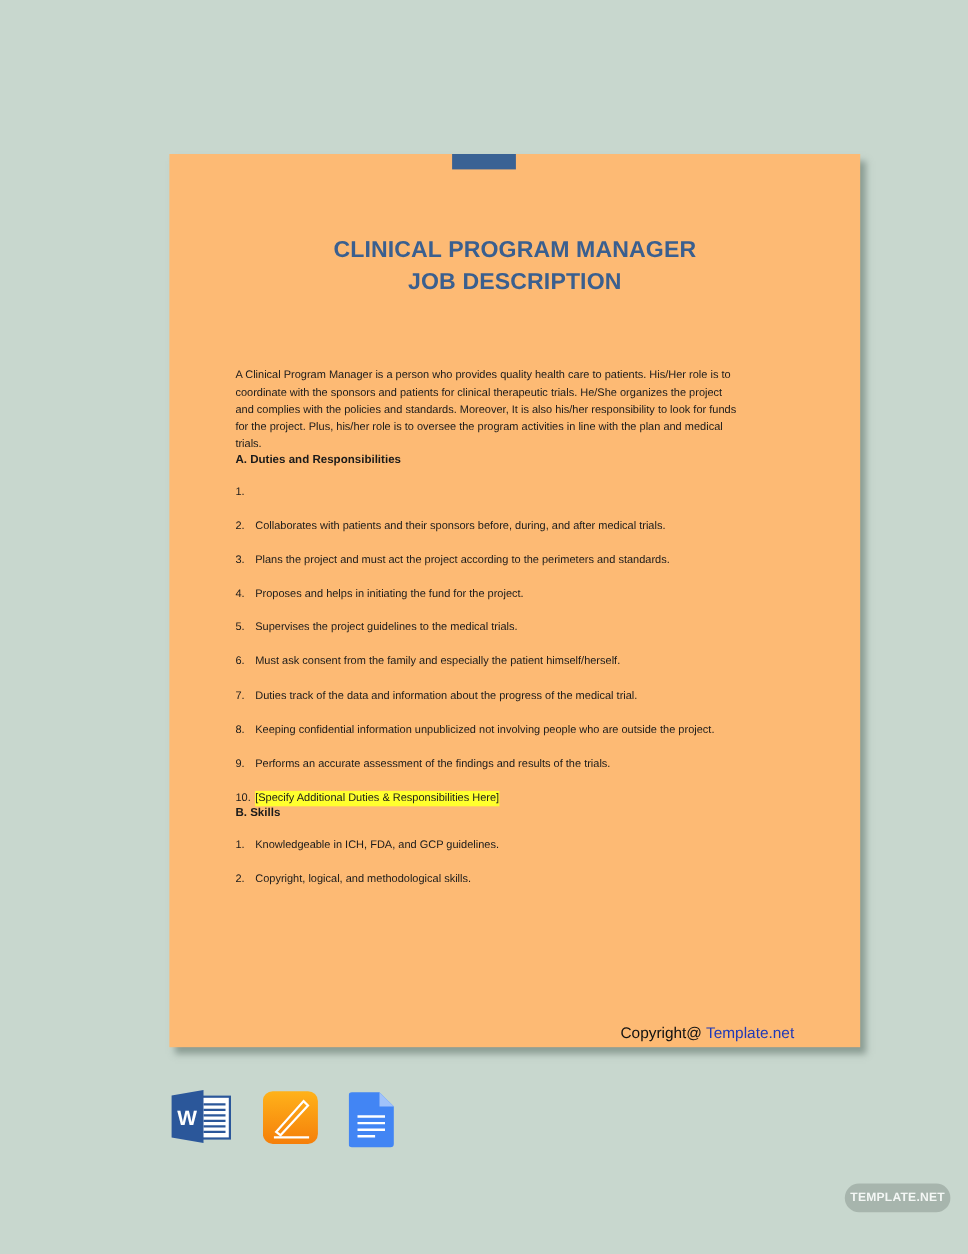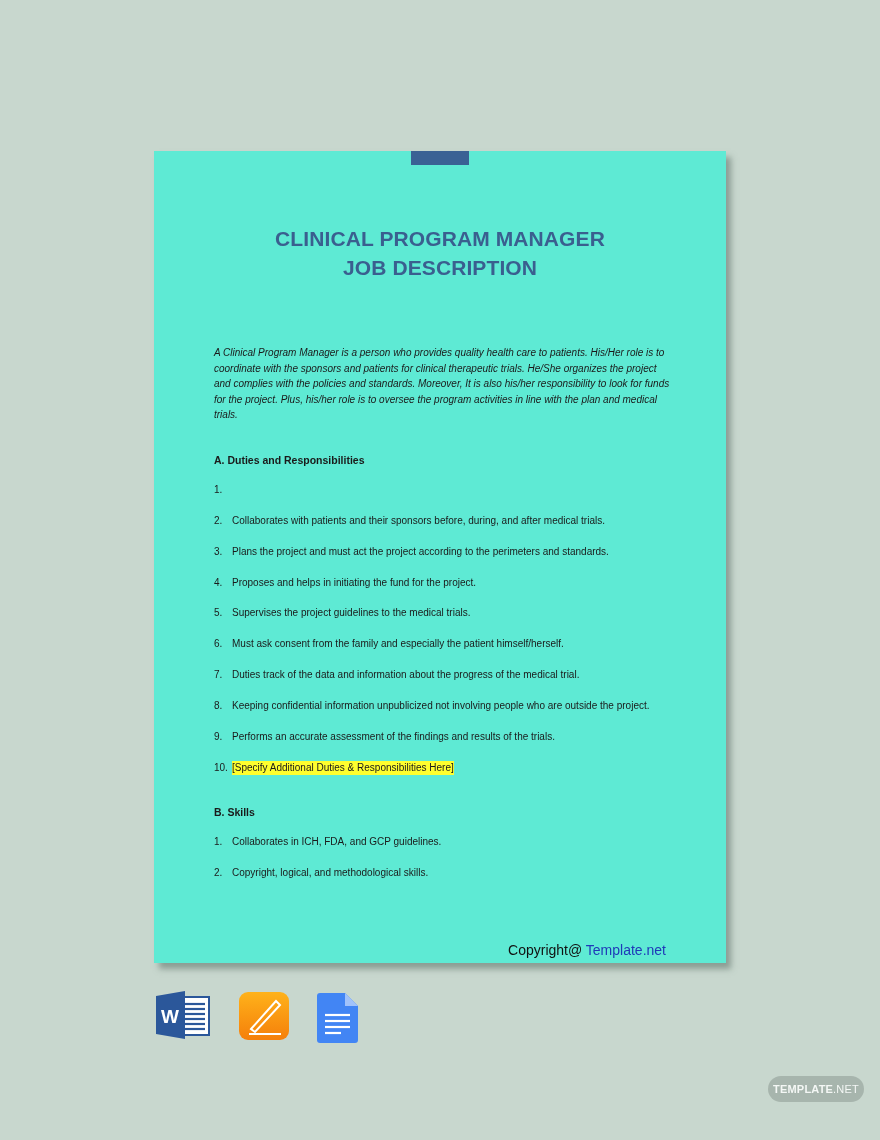"CLINICAL PROGRAM MANAGER" .page { background: #5eead4 -> #fdba74; top: 151px -> 140px; width: 572px -> 628px }
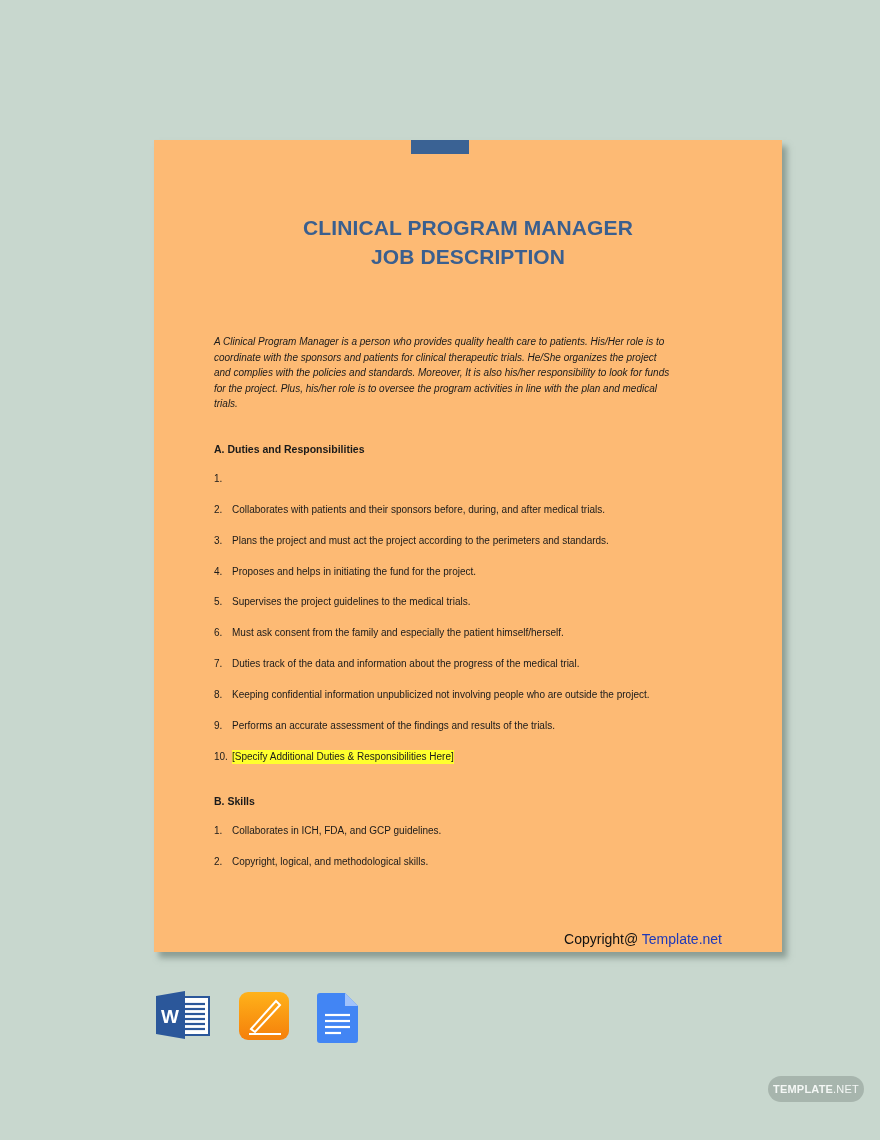"A Clinical Program Manager is" .para { font-style: italic -> none }
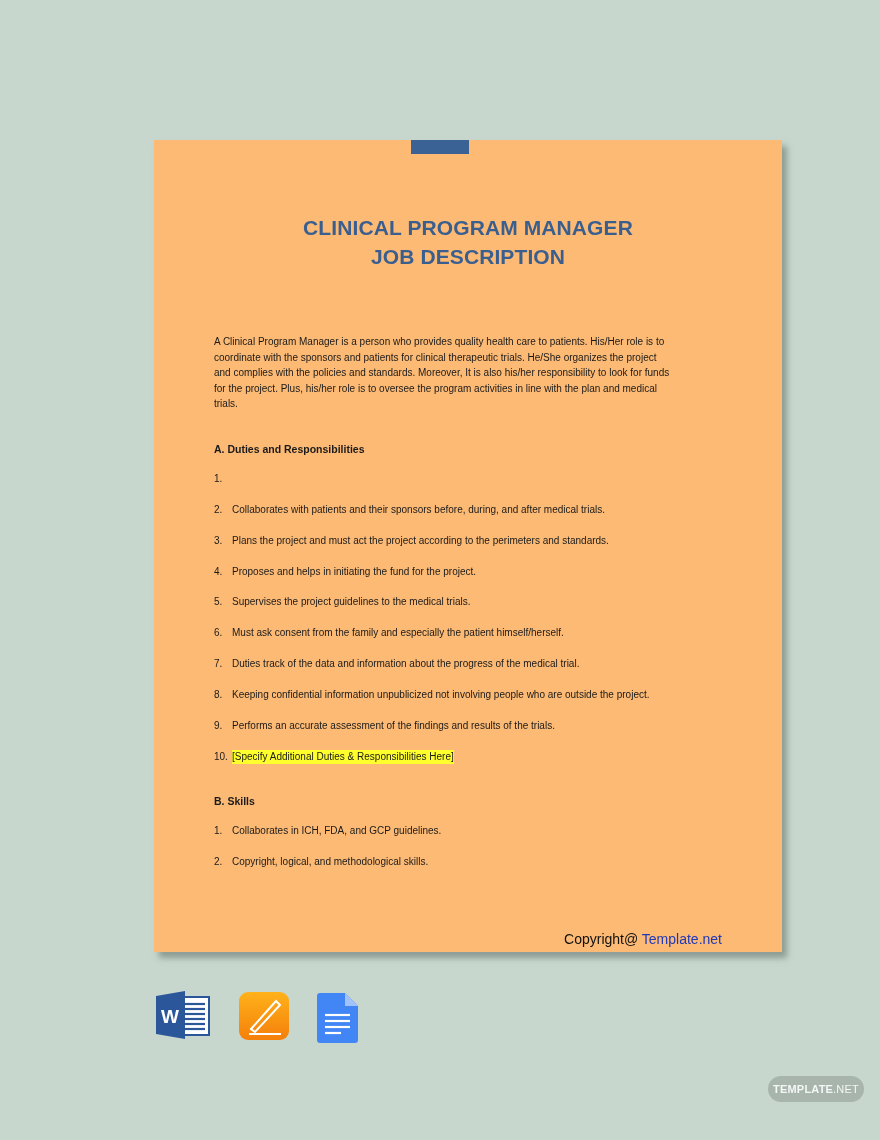"A. Duties and Responsibilities" .sec { margin-top: 31px -> none }
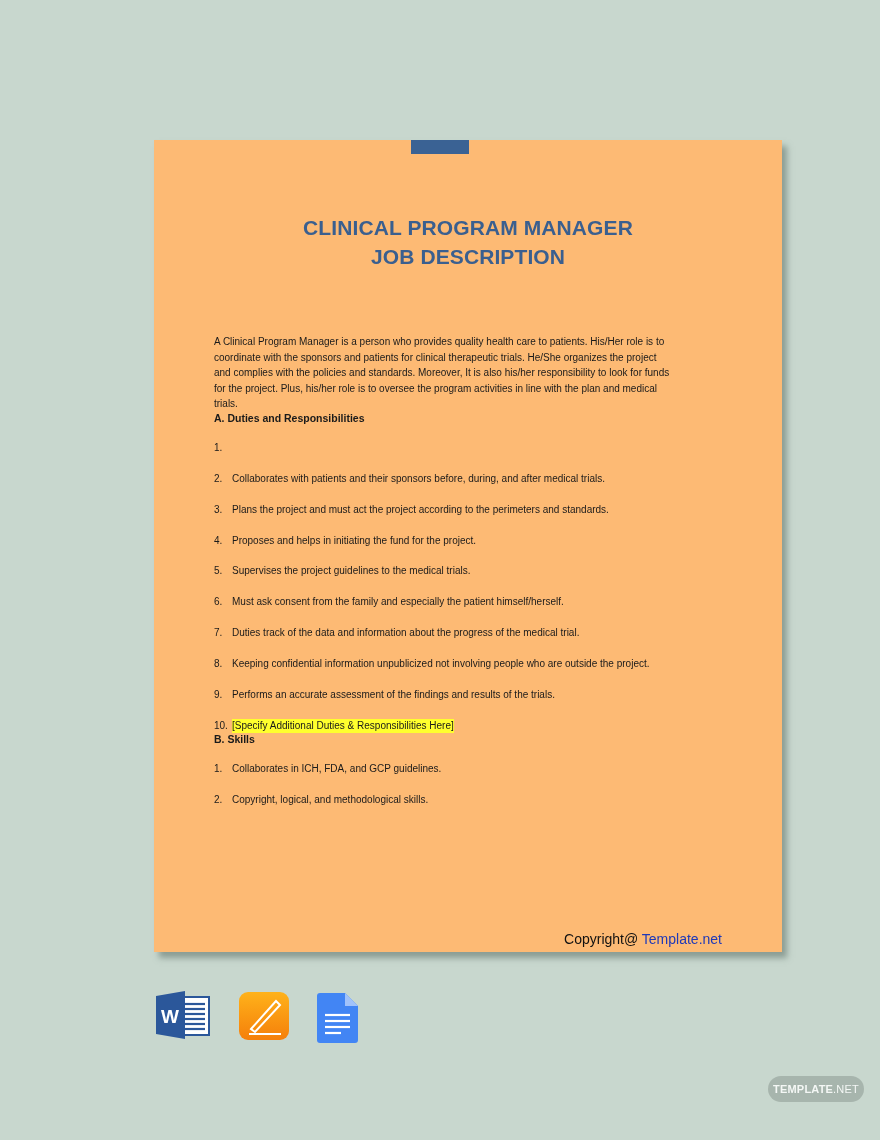"Collaborates in ICH, FDA, and" span { text: Collaborates -> Knowledgeable }
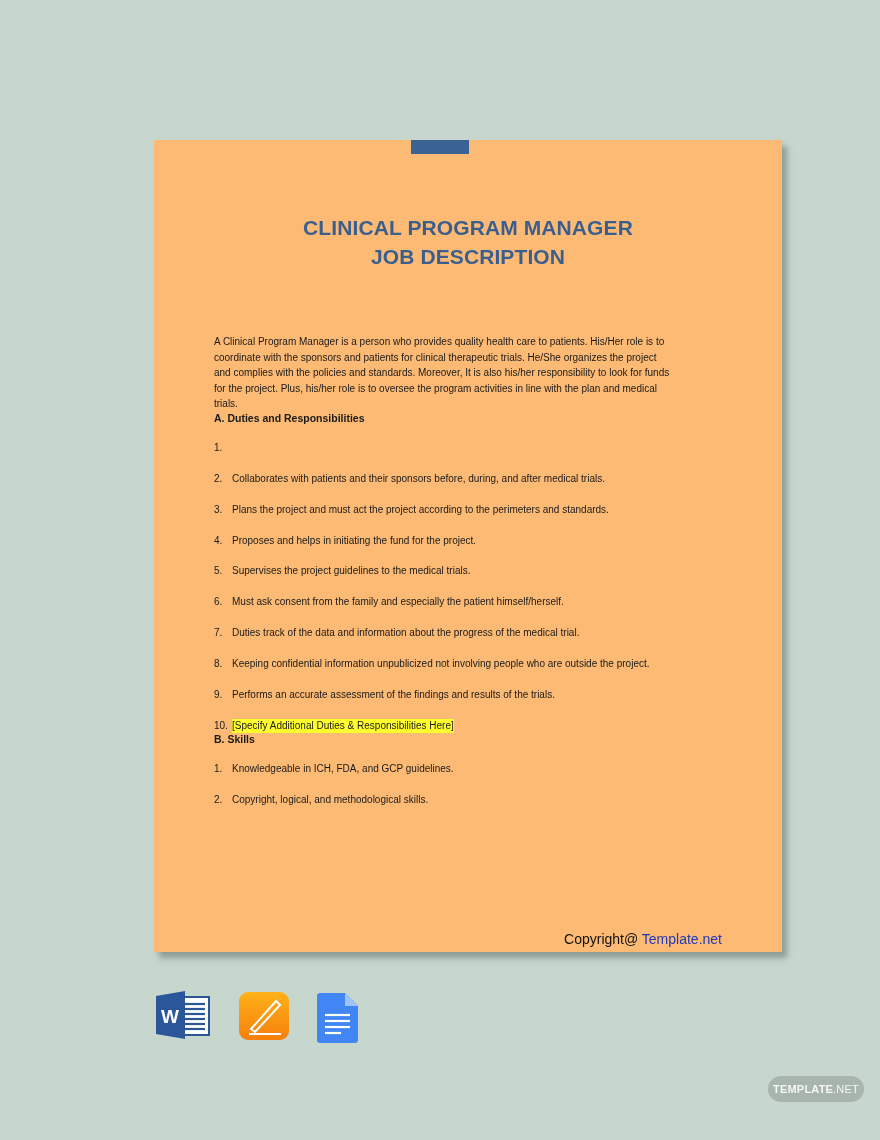".NET" .badge .lt { font-weight: normal -> bold }
